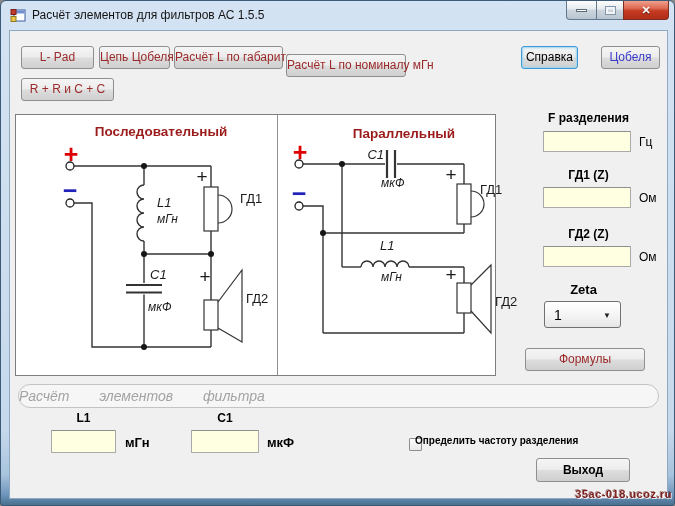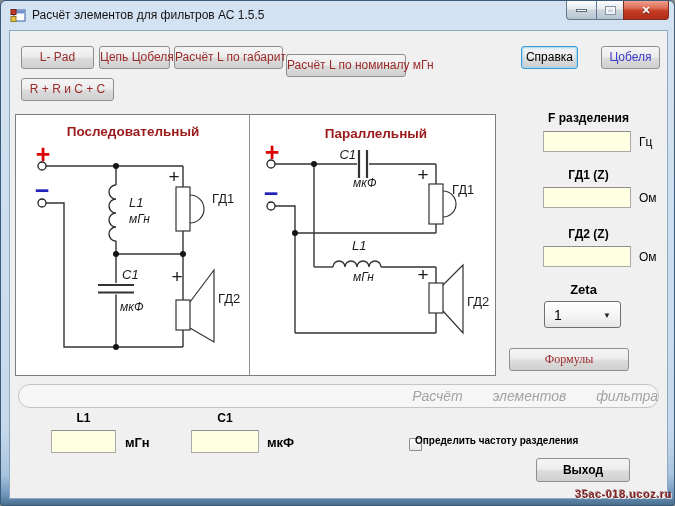"Последовательный" .panel { padding-left: none -> 28px }
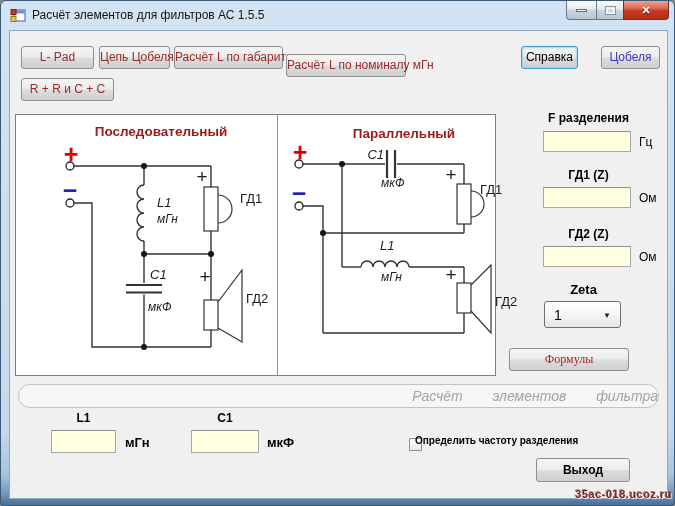"Формулы" div.btn { font-family: Liberation Serif, serif -> none; left: 508px -> 524px }
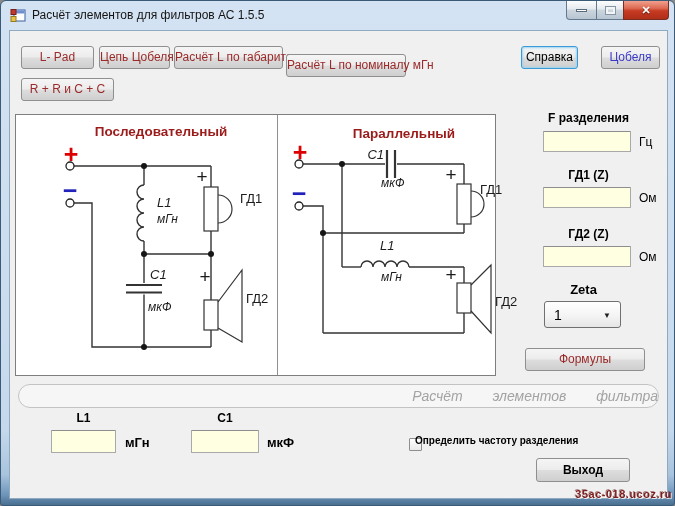"Расчёт элементов фильтра" .groupbox { text-align: right -> left }
